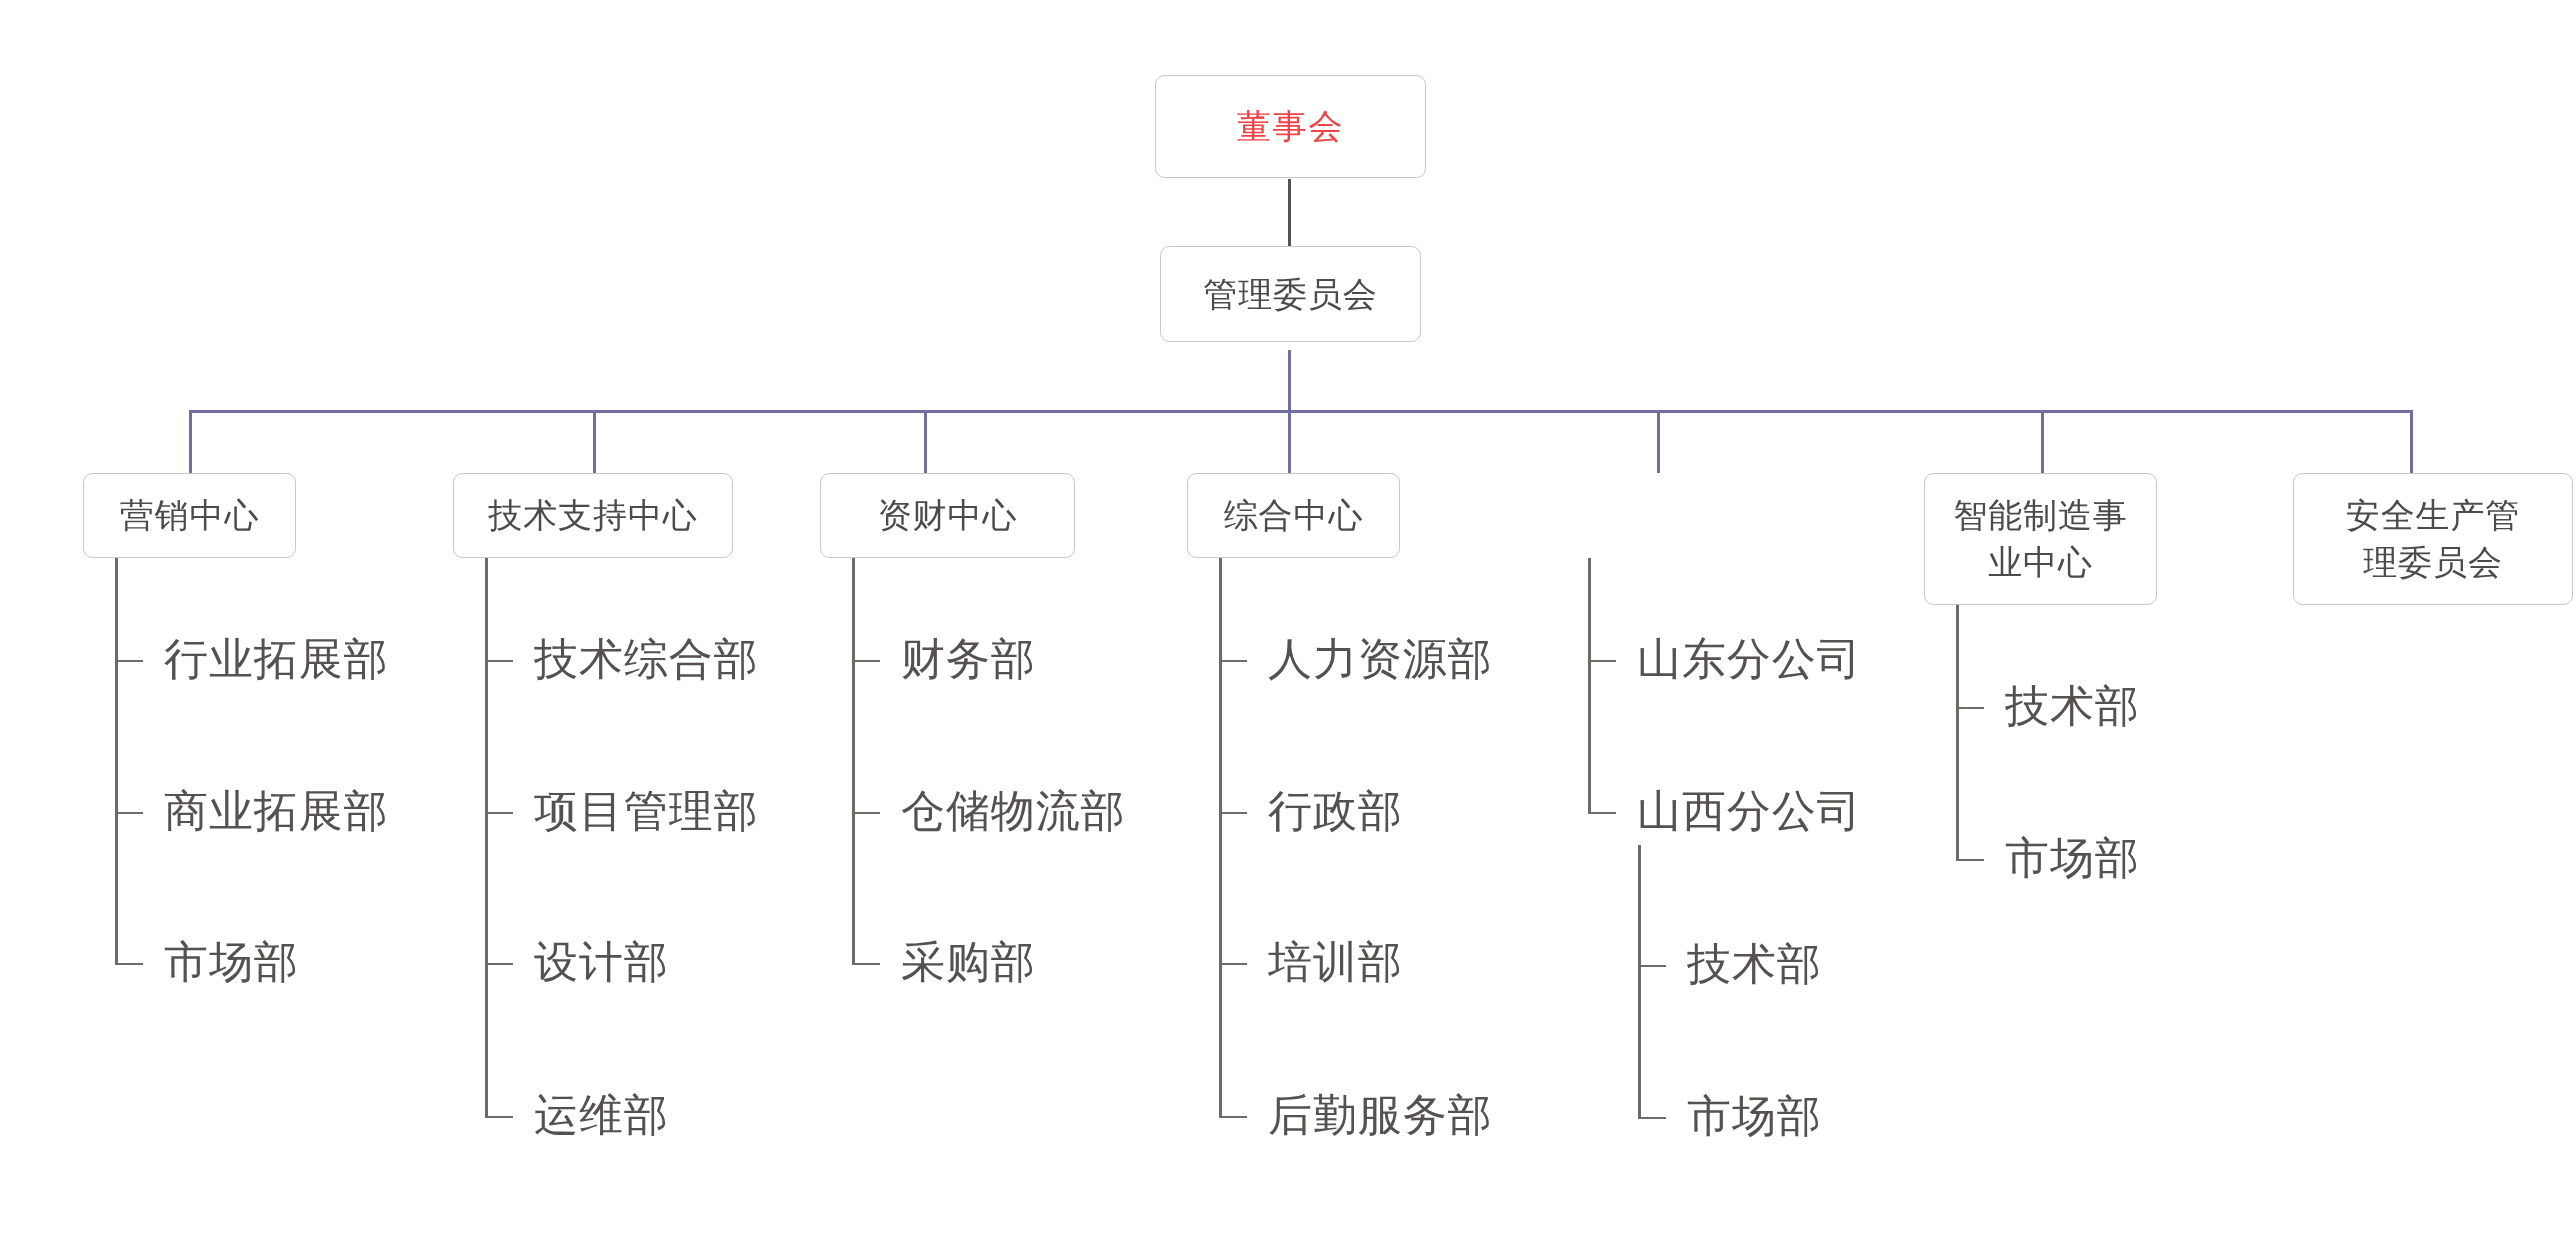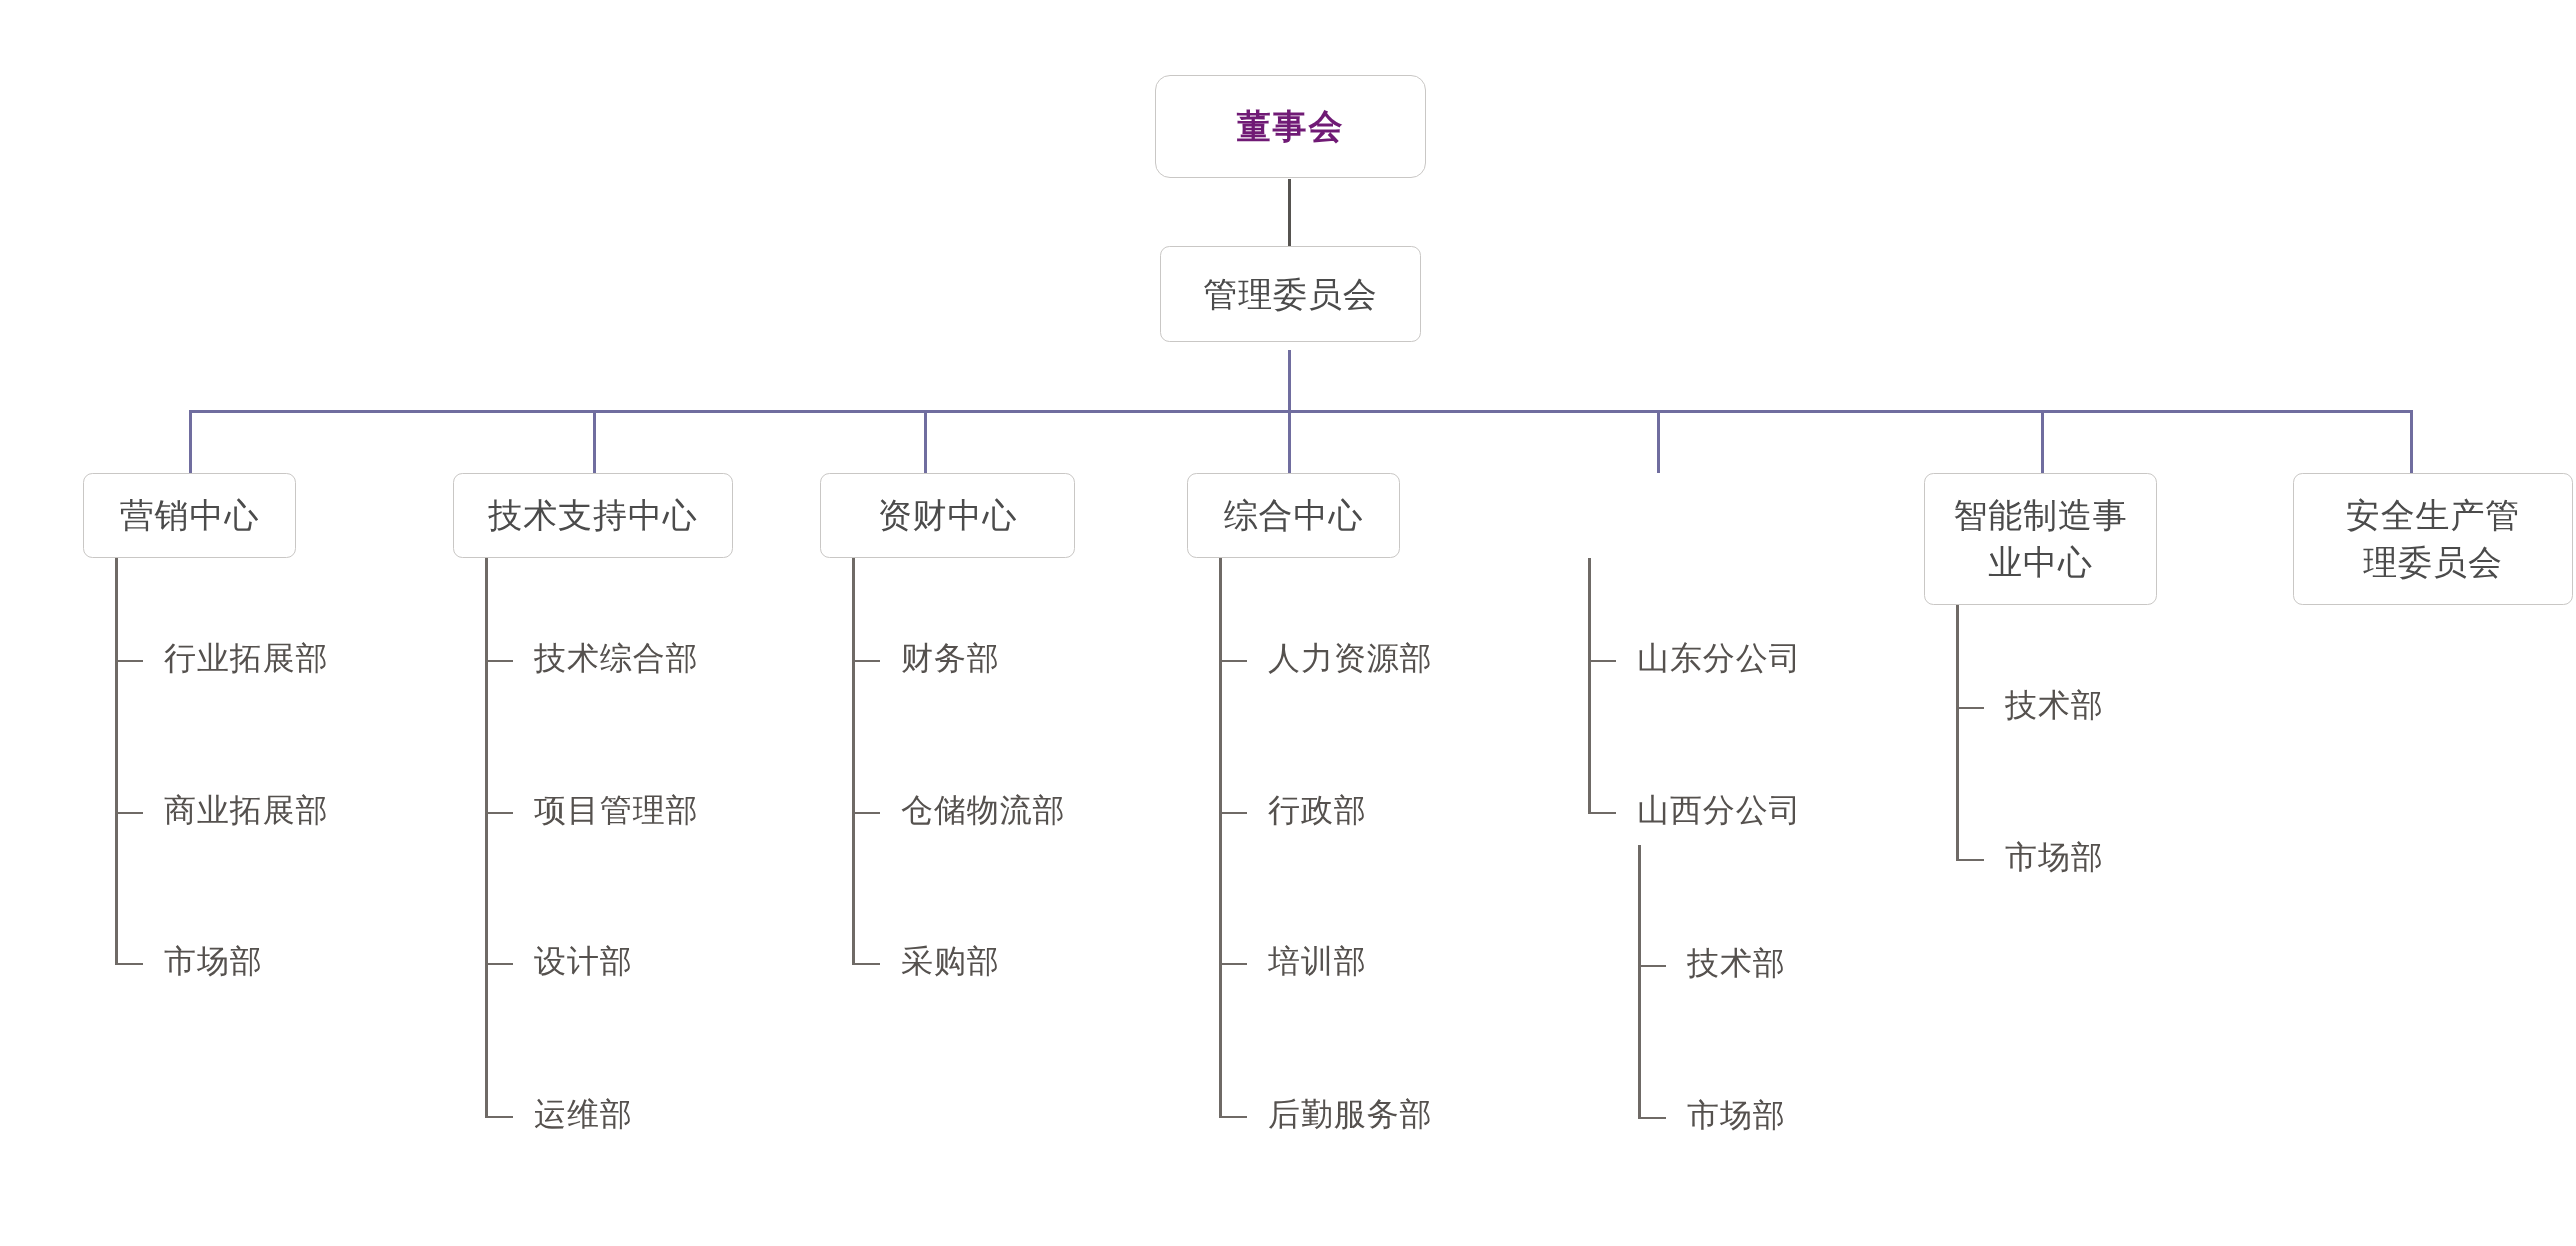"董事会" .node-box.root { border-radius: 15px -> none; color: #701a75 -> #ef4444; font-weight: bold -> normal }
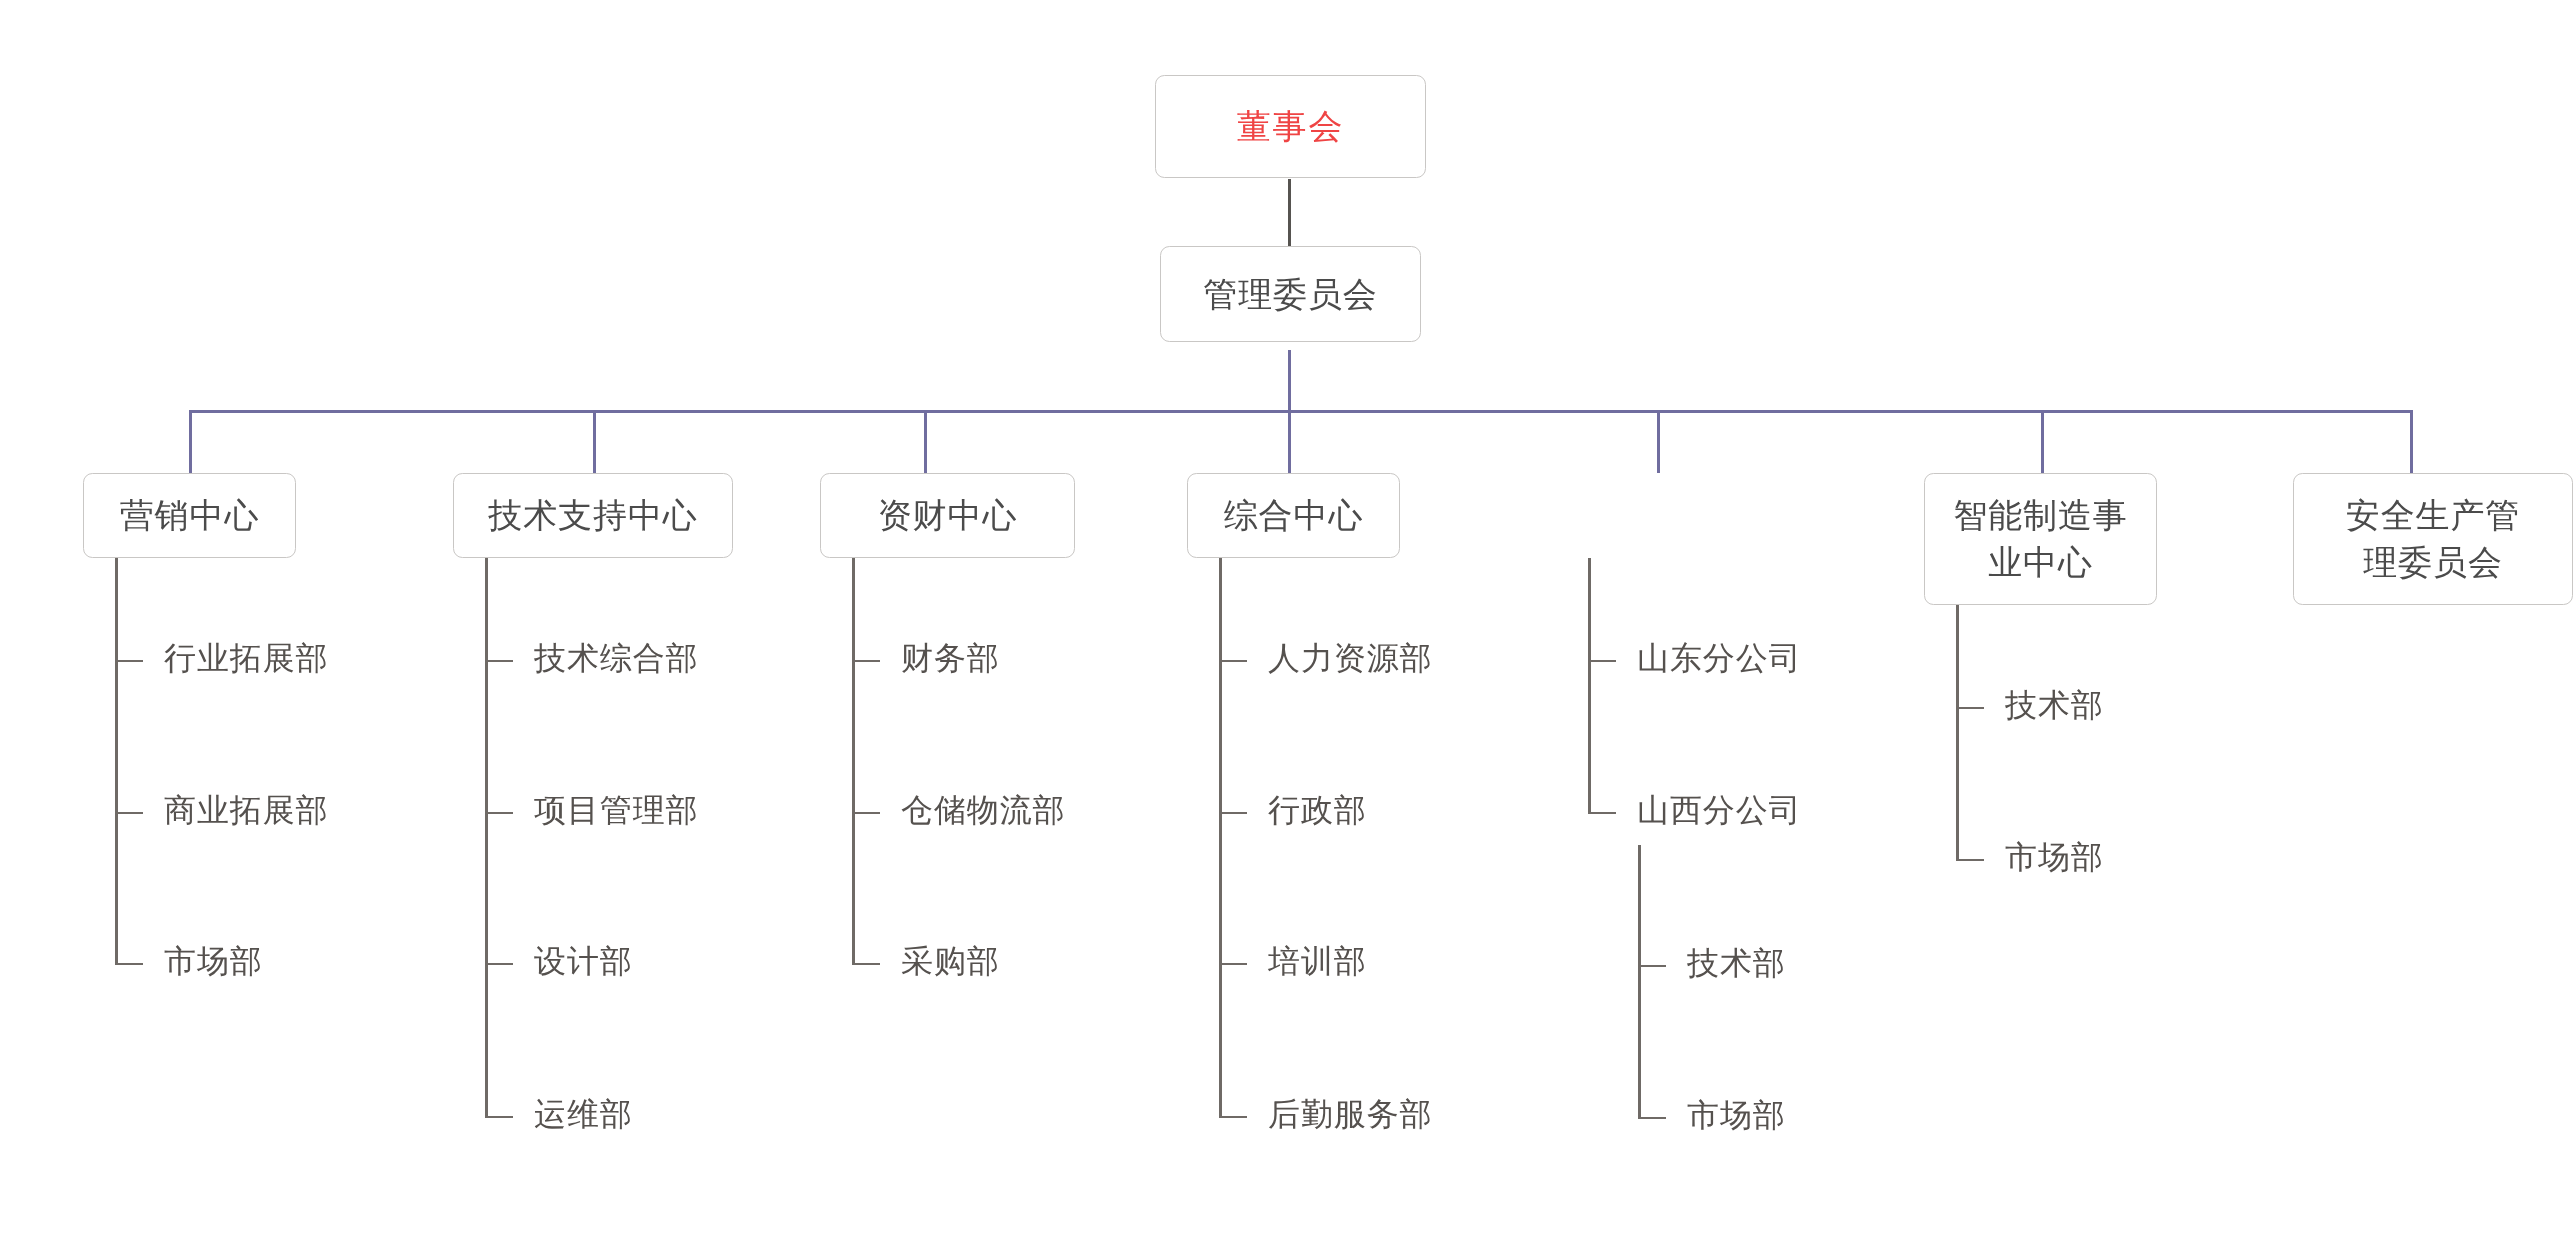"行业拓展部" .leaf-label { font-size: 32px -> 44px }
